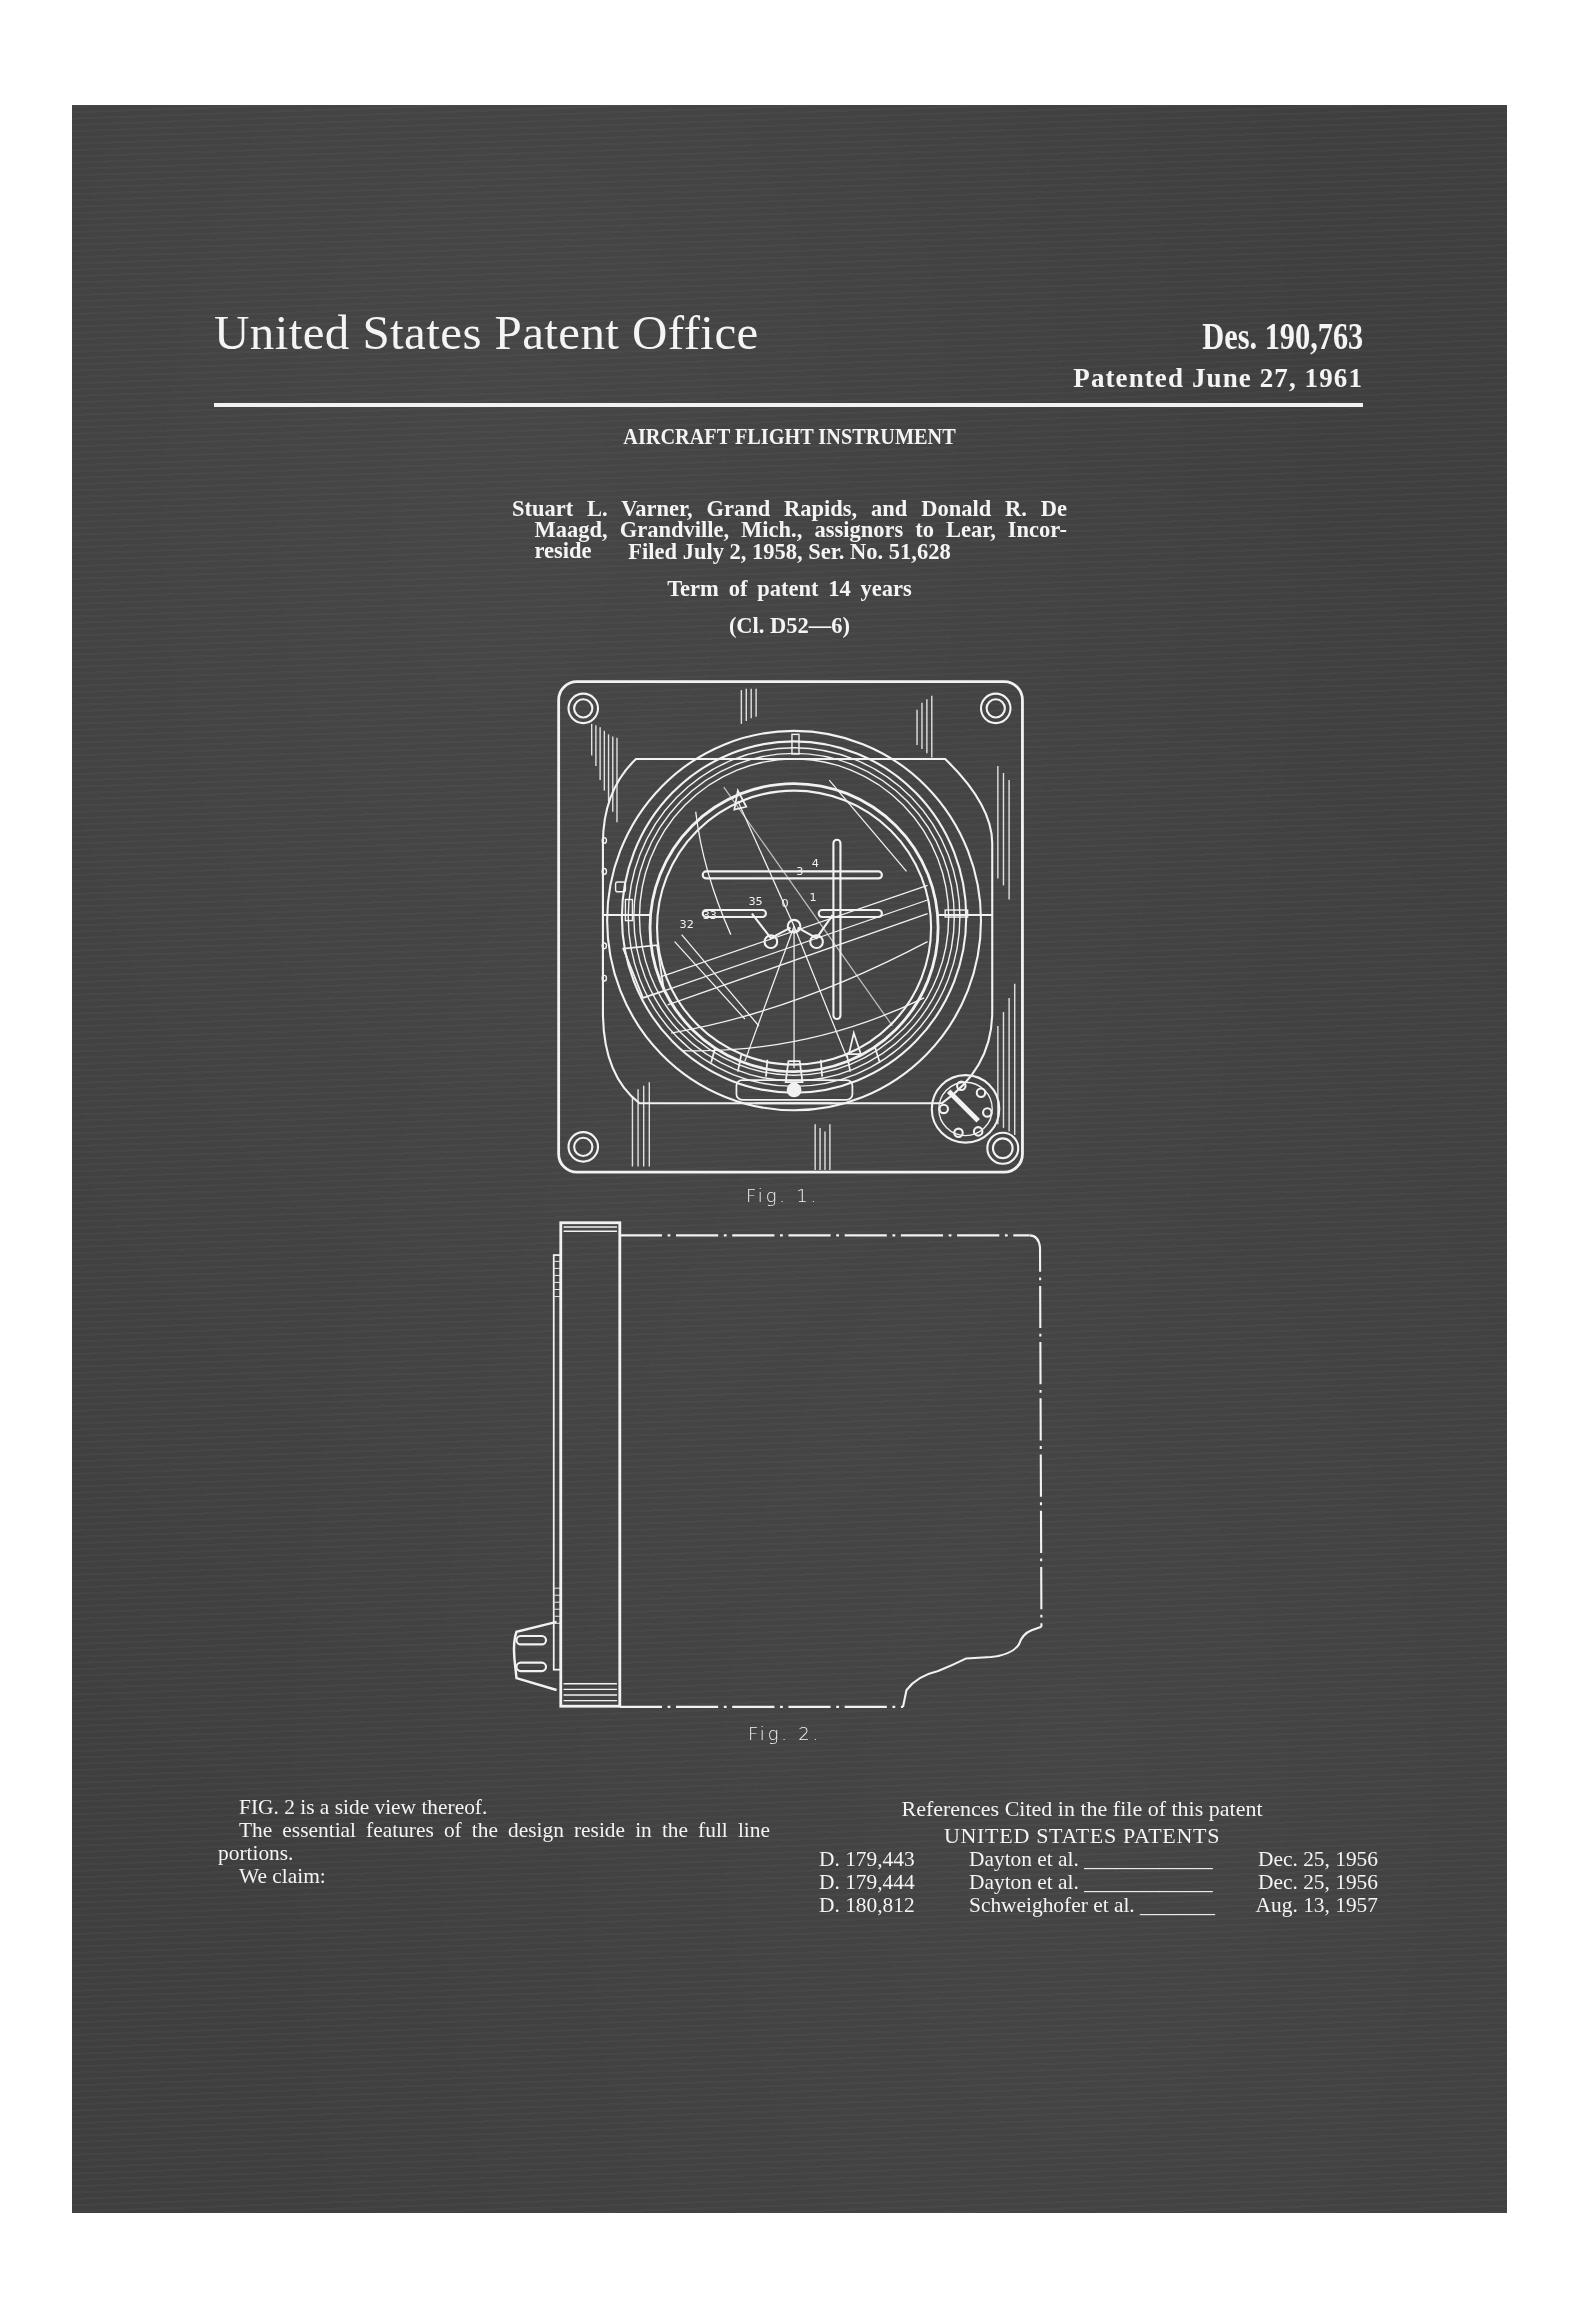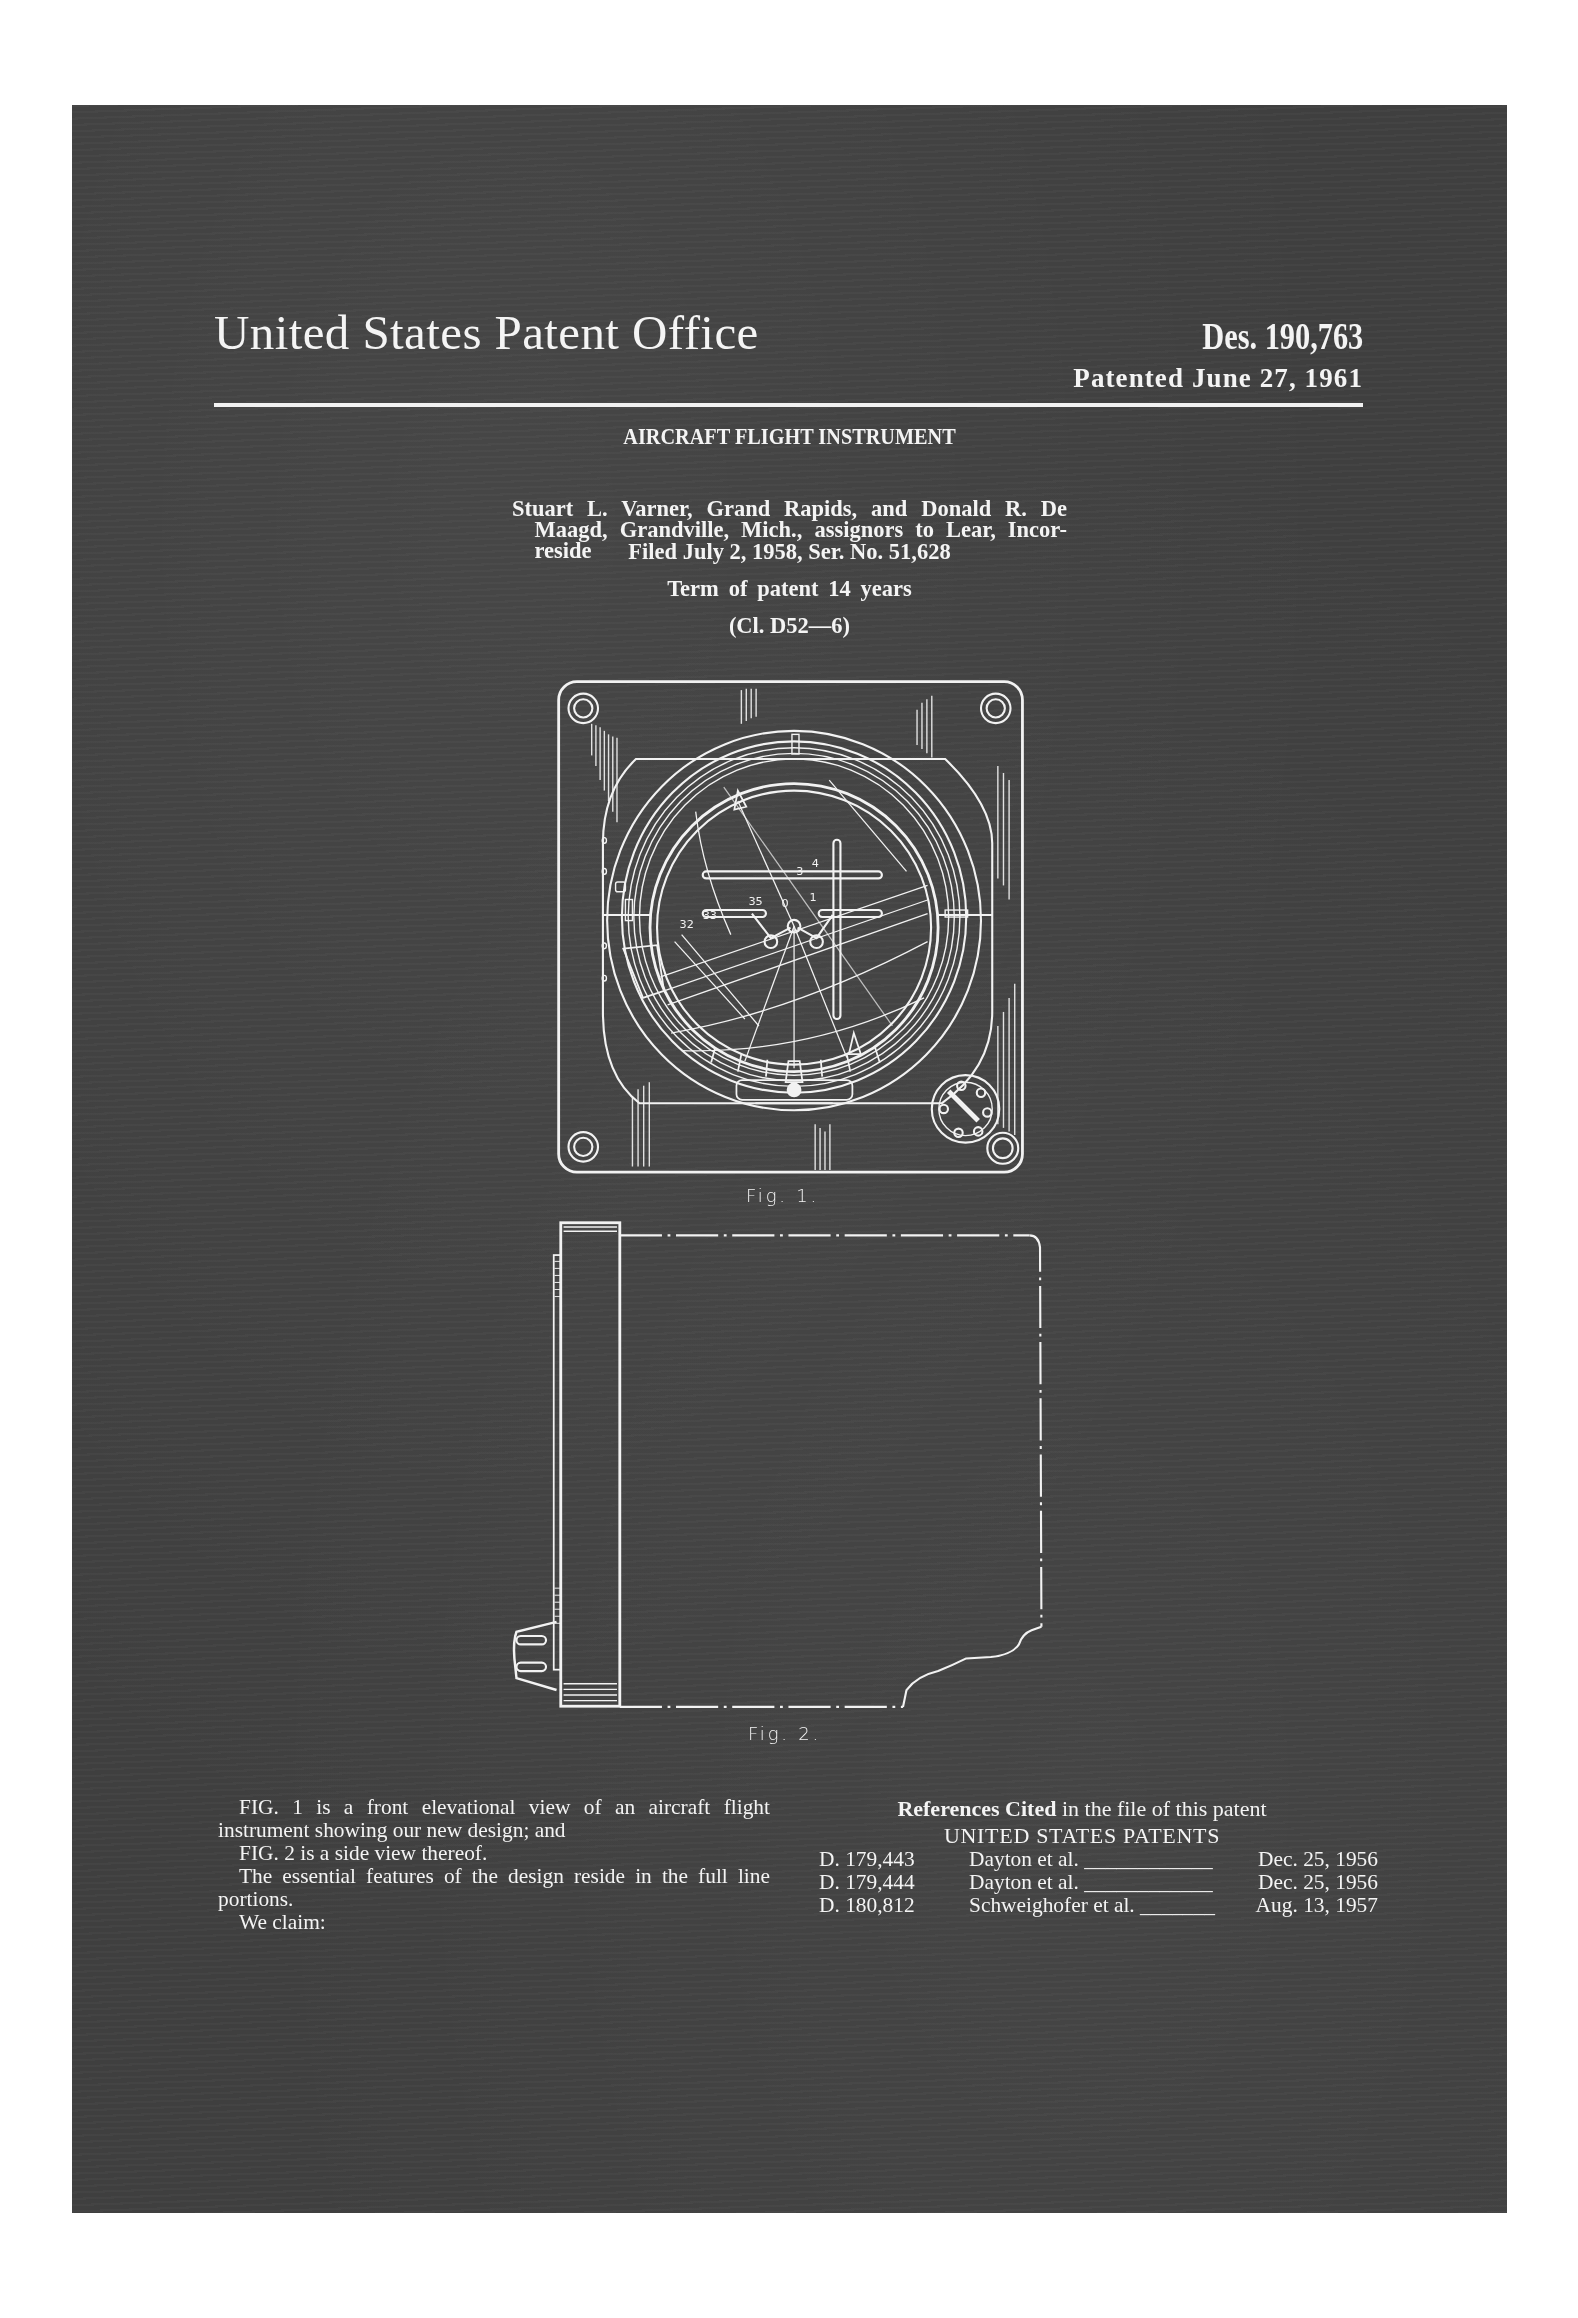"FIG. 1 is a front" p { html: <p>FIG. 1 is a front elevational view of an aircraft flight instrument showing our new design; and</p> -> none }
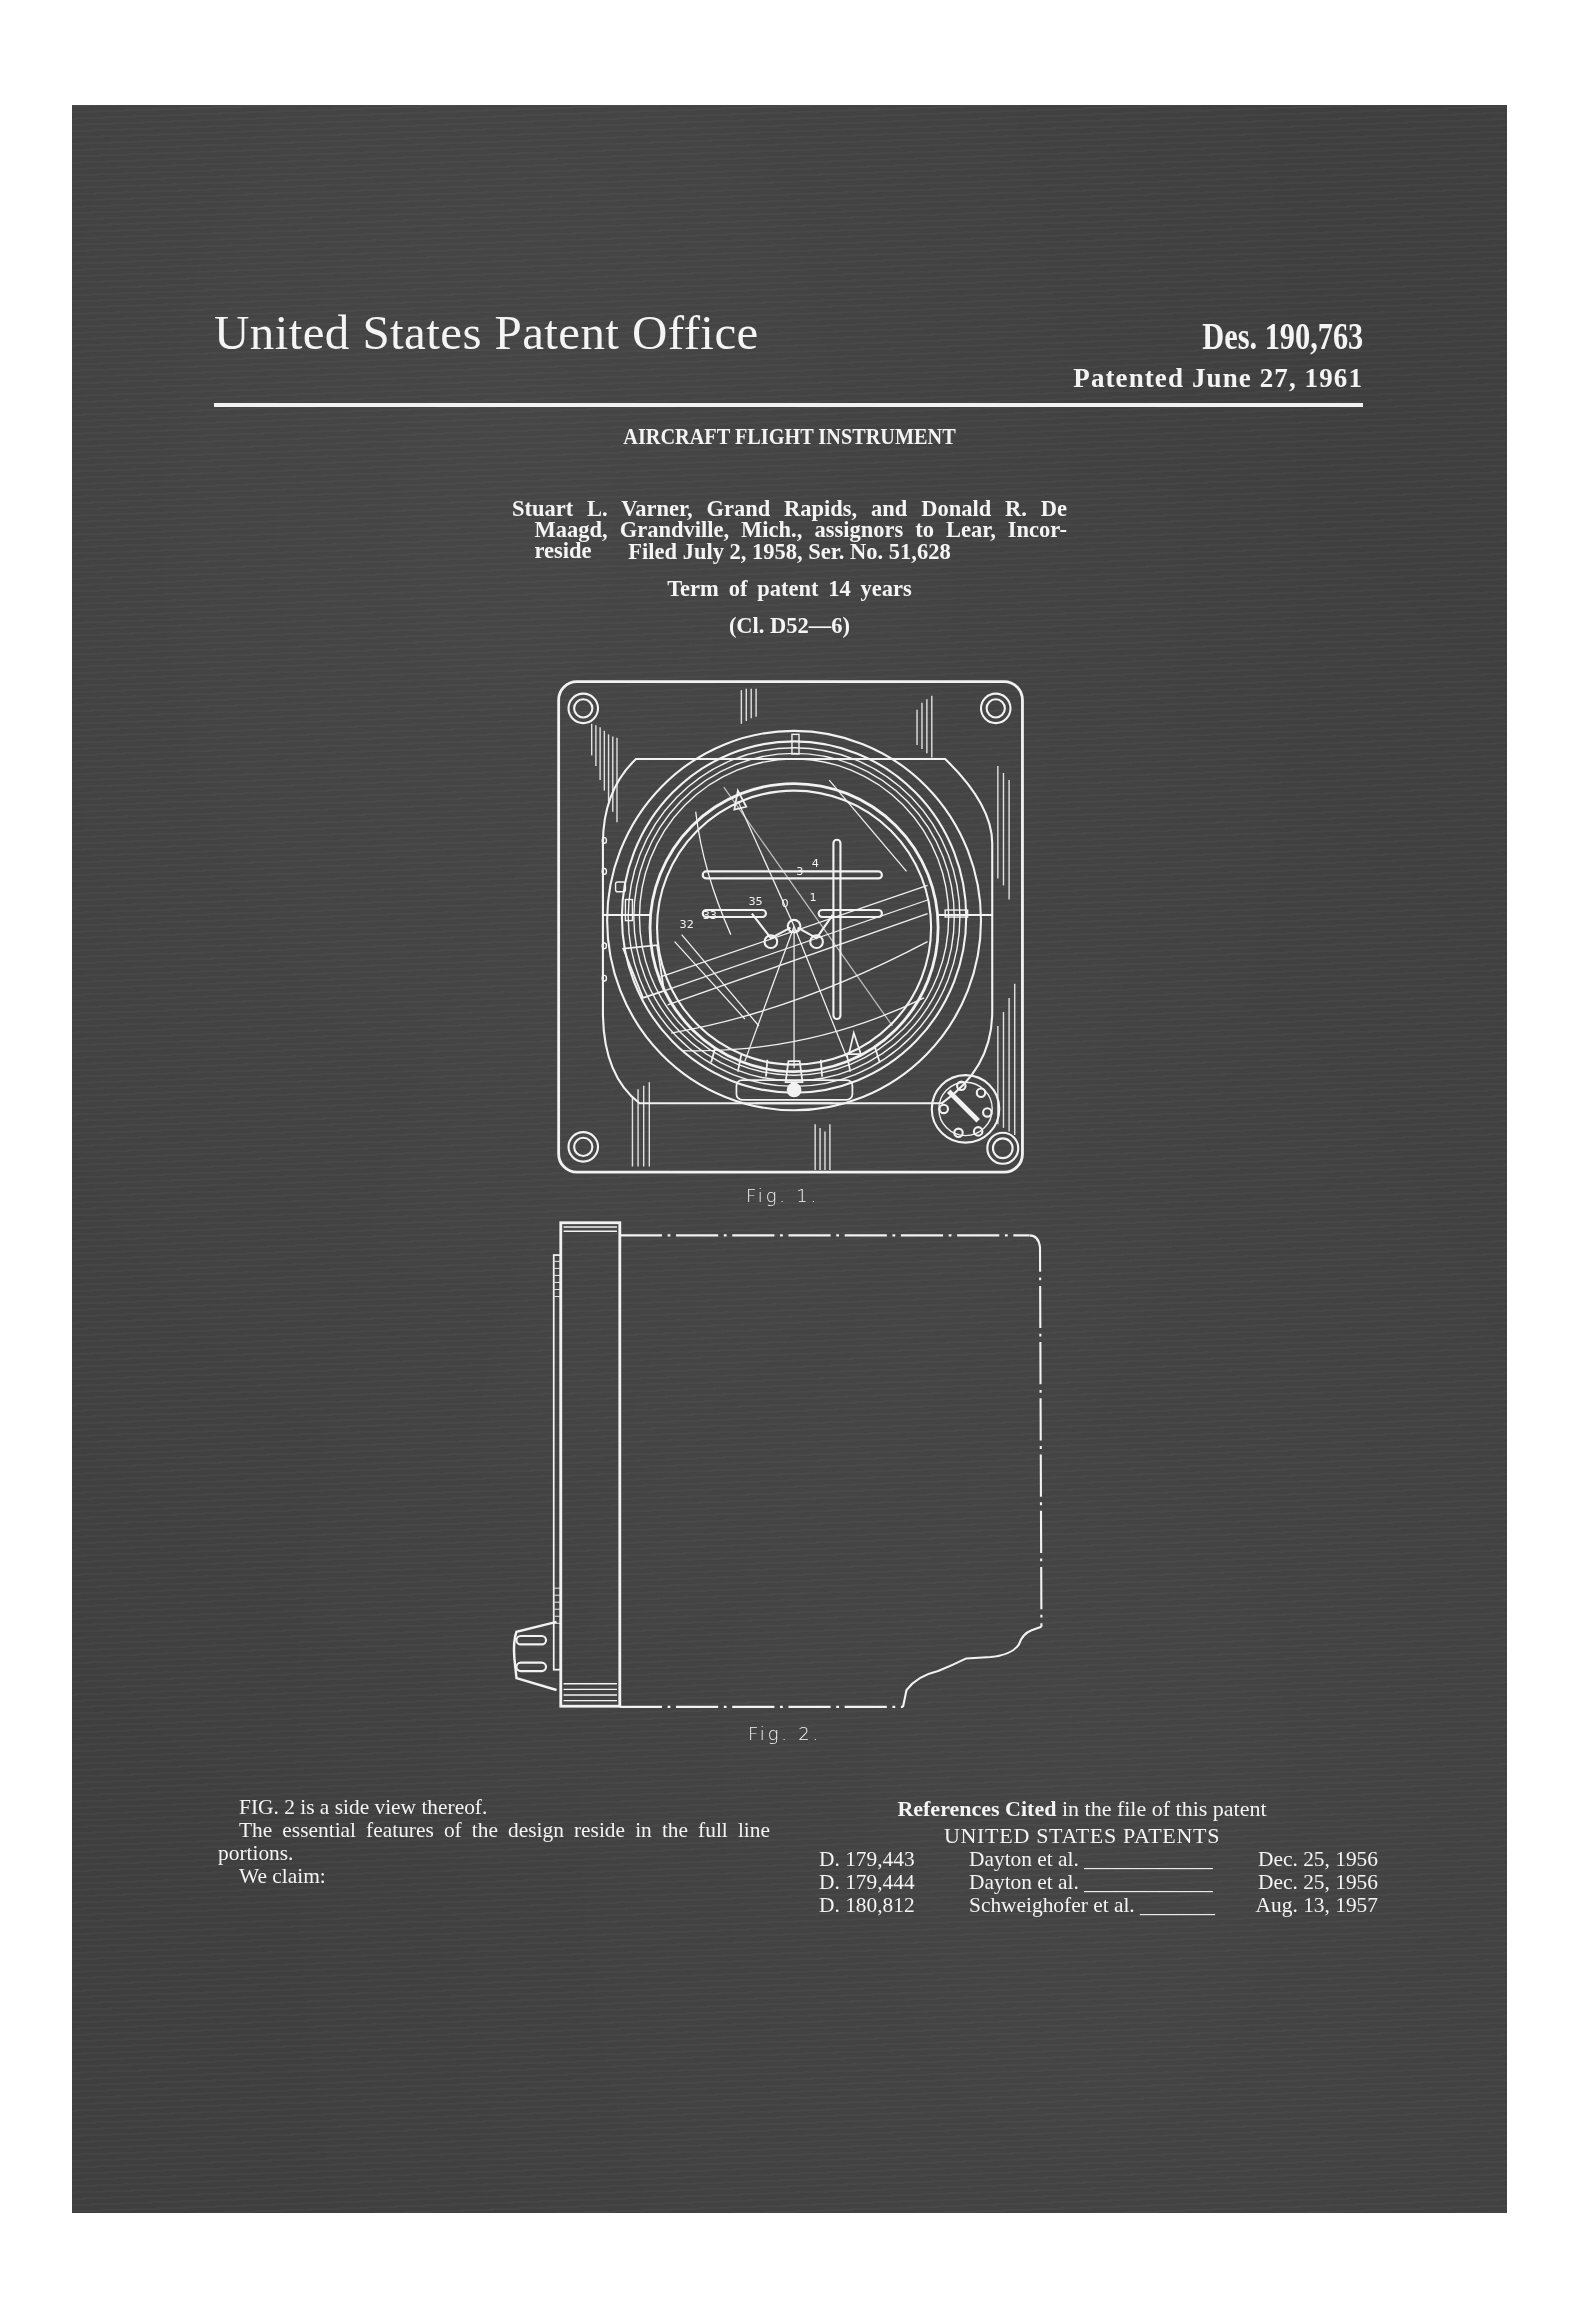"References Cited" .refs-head b { font-weight: bold -> normal }
